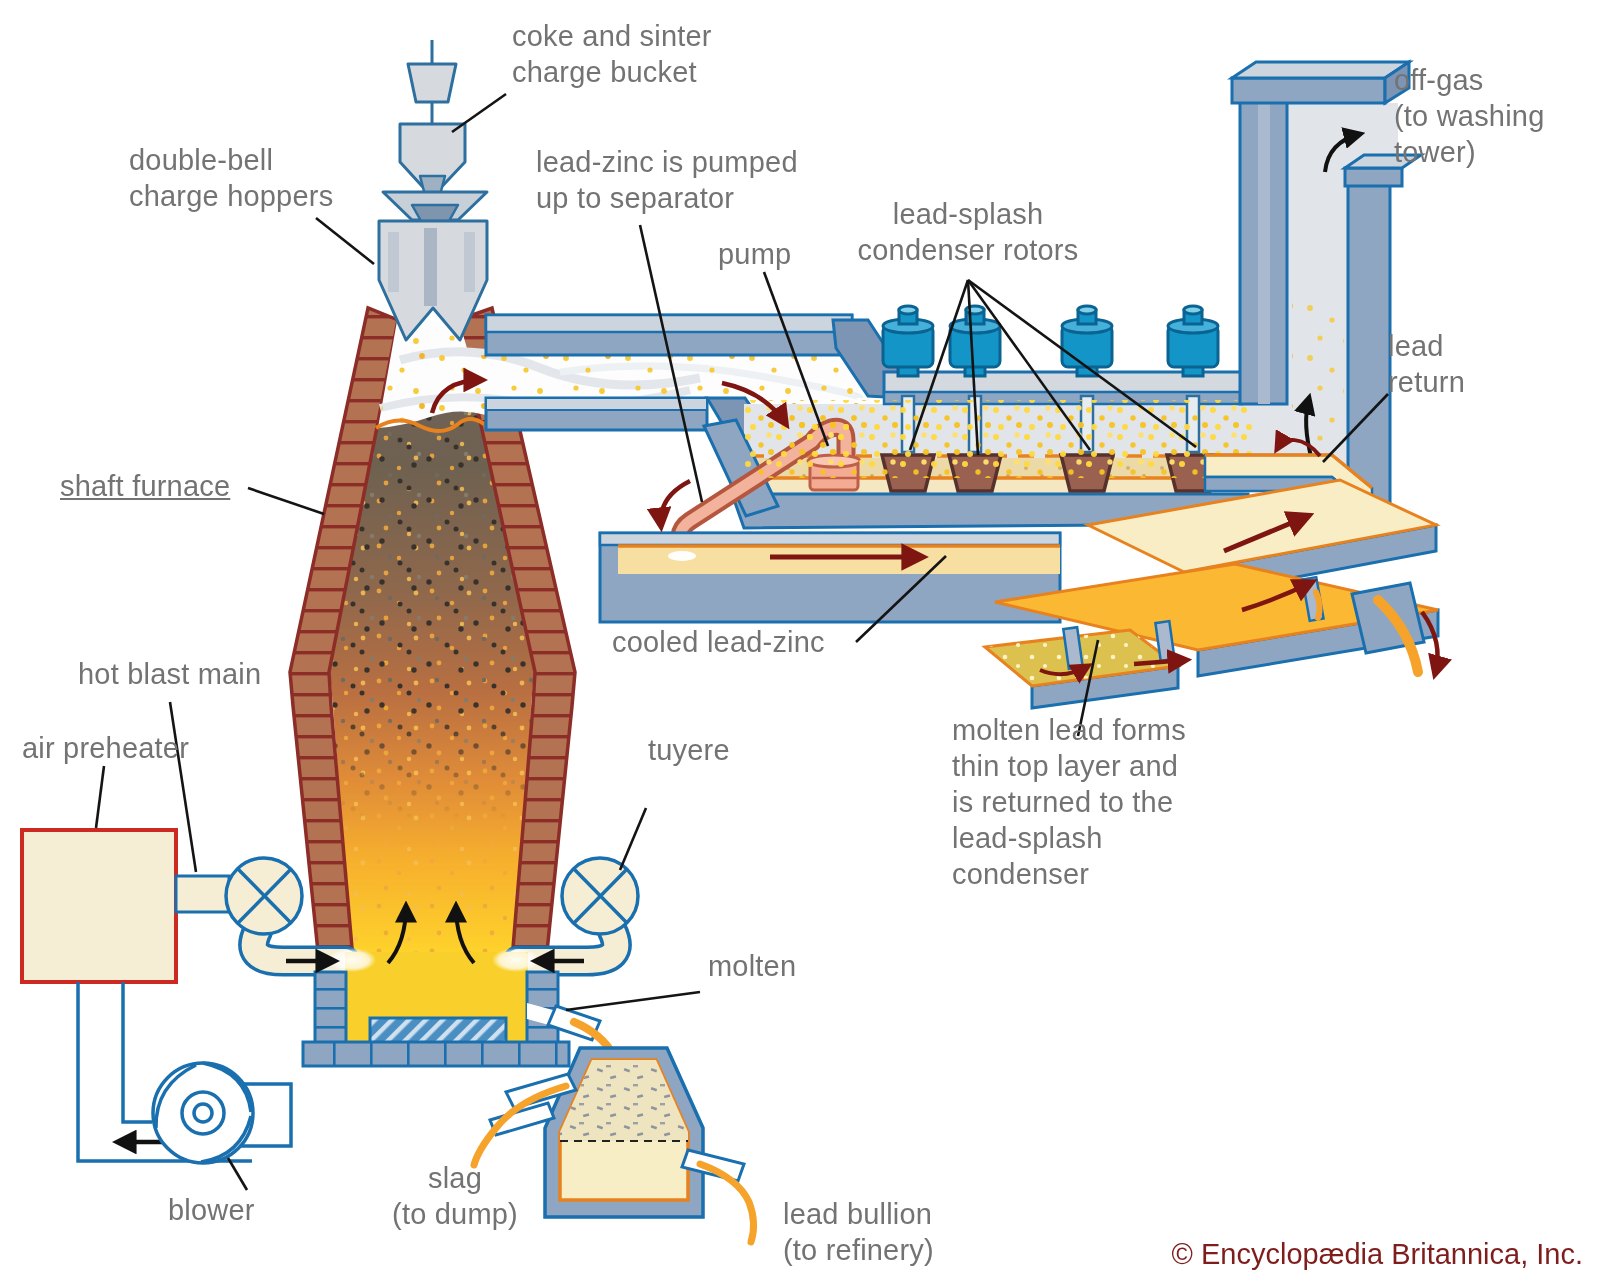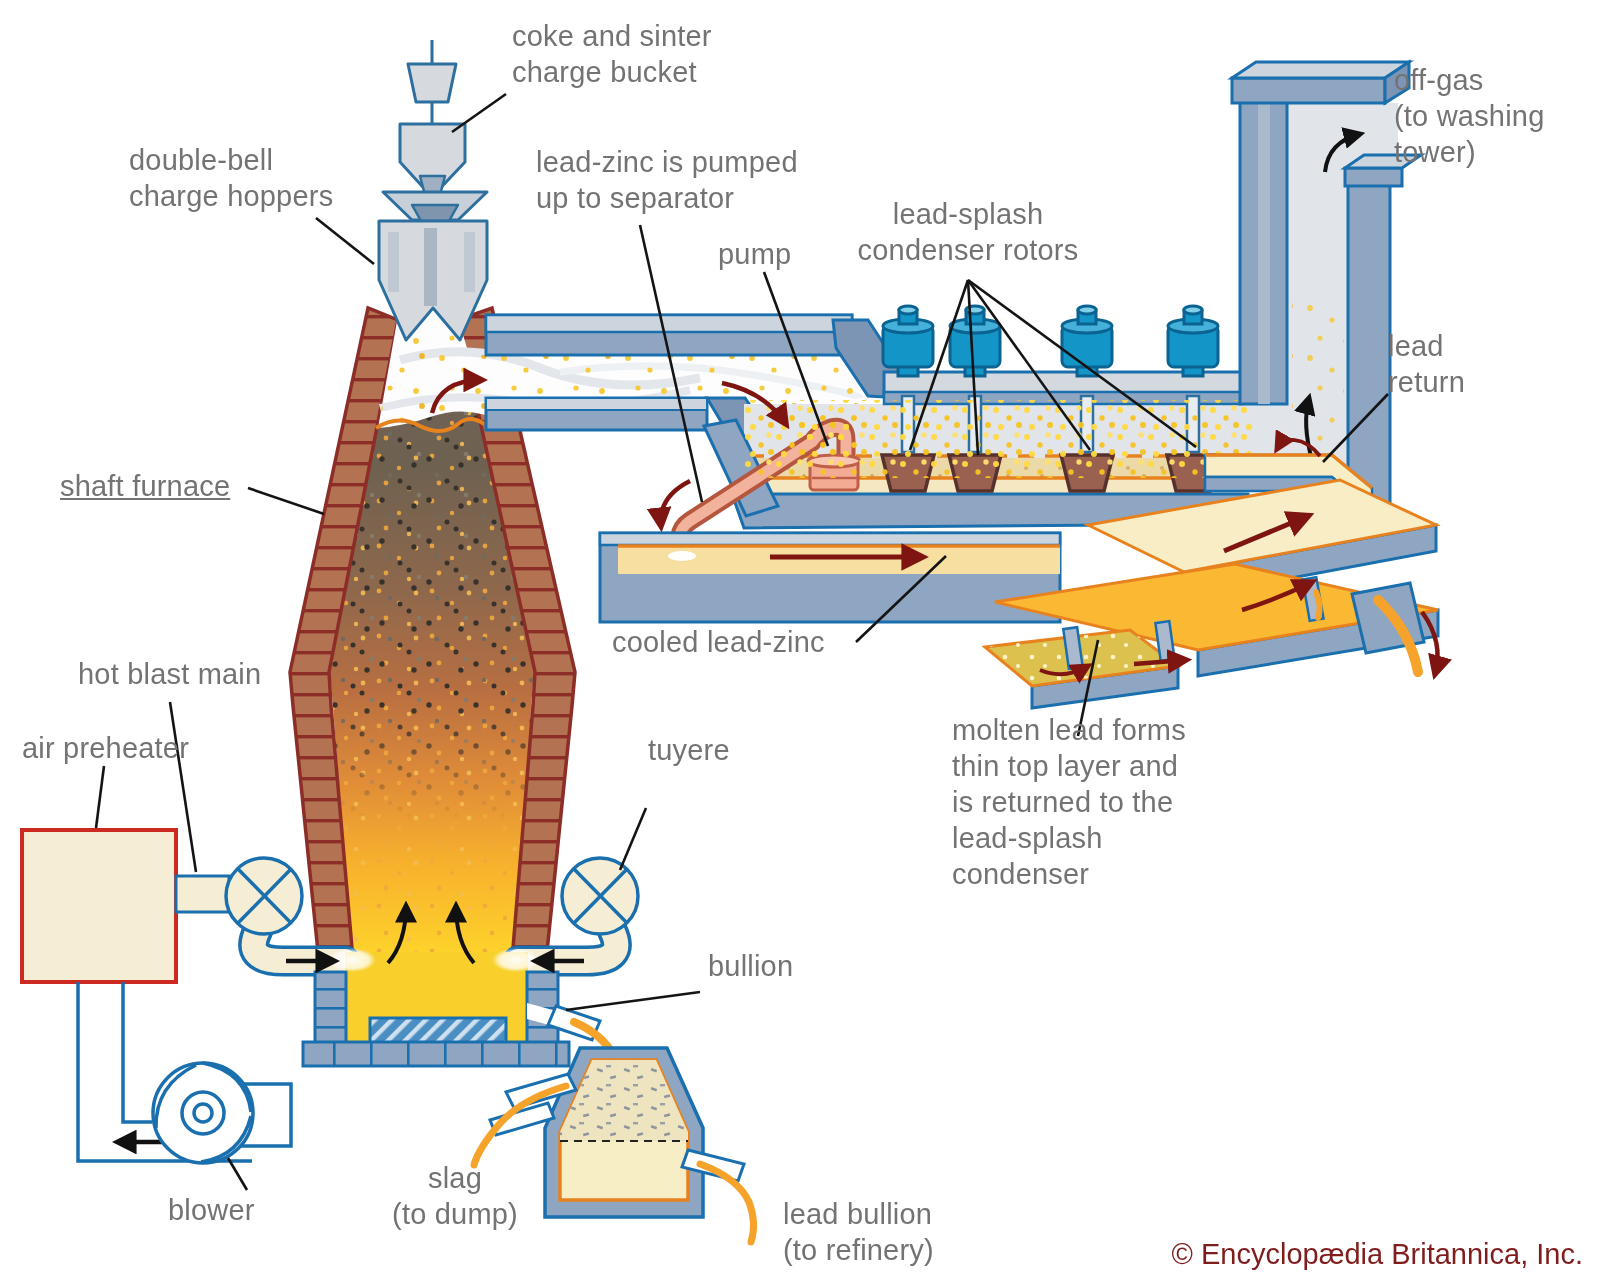"bullion" div.lbl { text: bullion -> molten }
